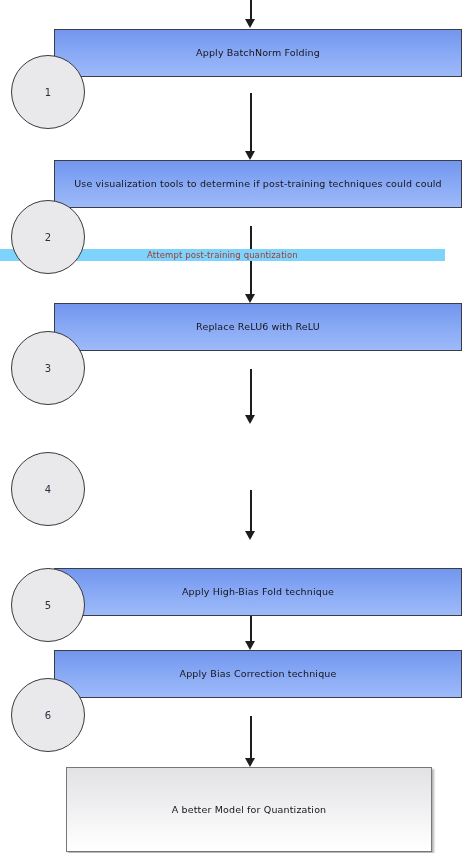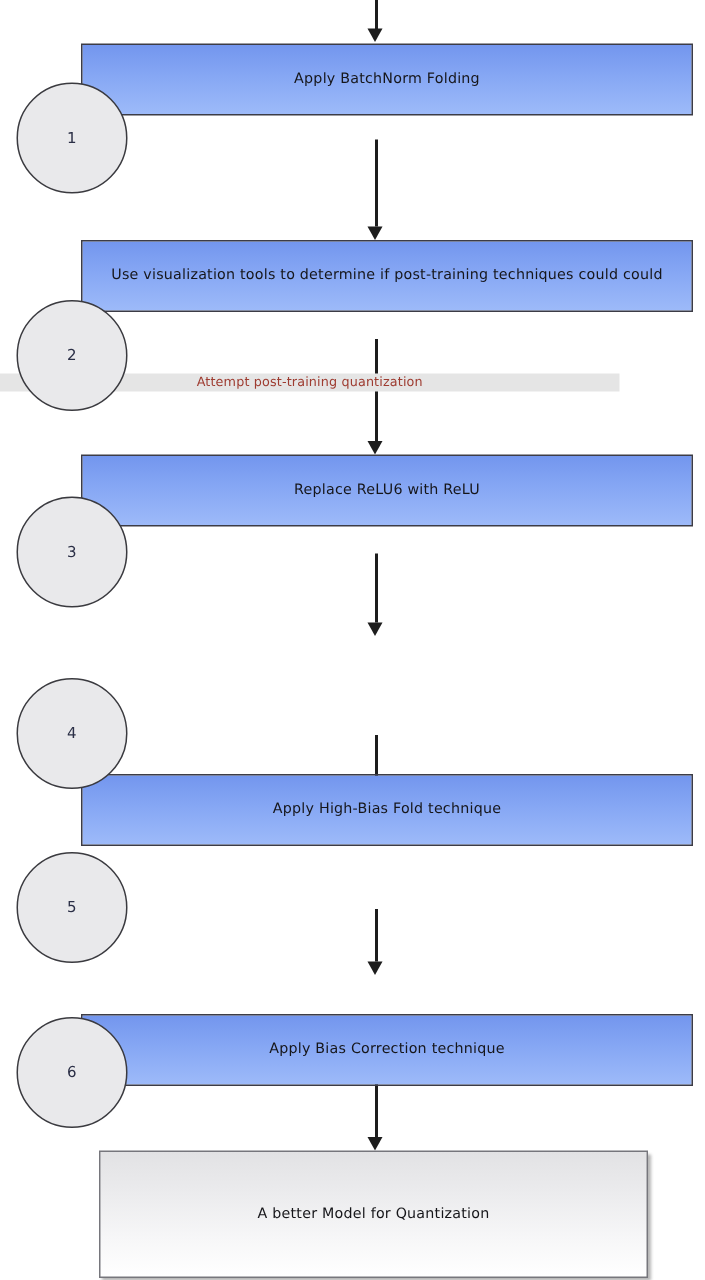"Attempt post-training quantization" .edge-label { background: #e5e5e5 -> #7dd3fc; padding: 1px 0 -> 1px 16px }
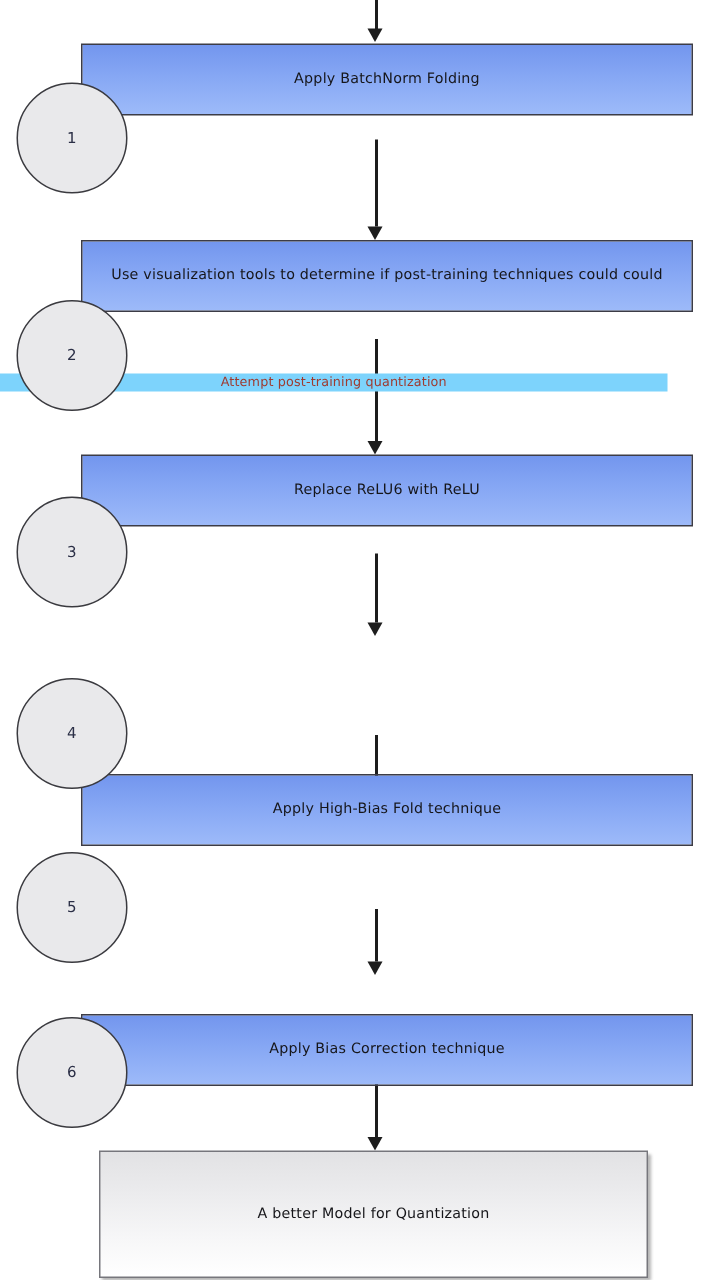"Apply High-Bias Fold technique" div.proc-box { top: 516px -> 568px }
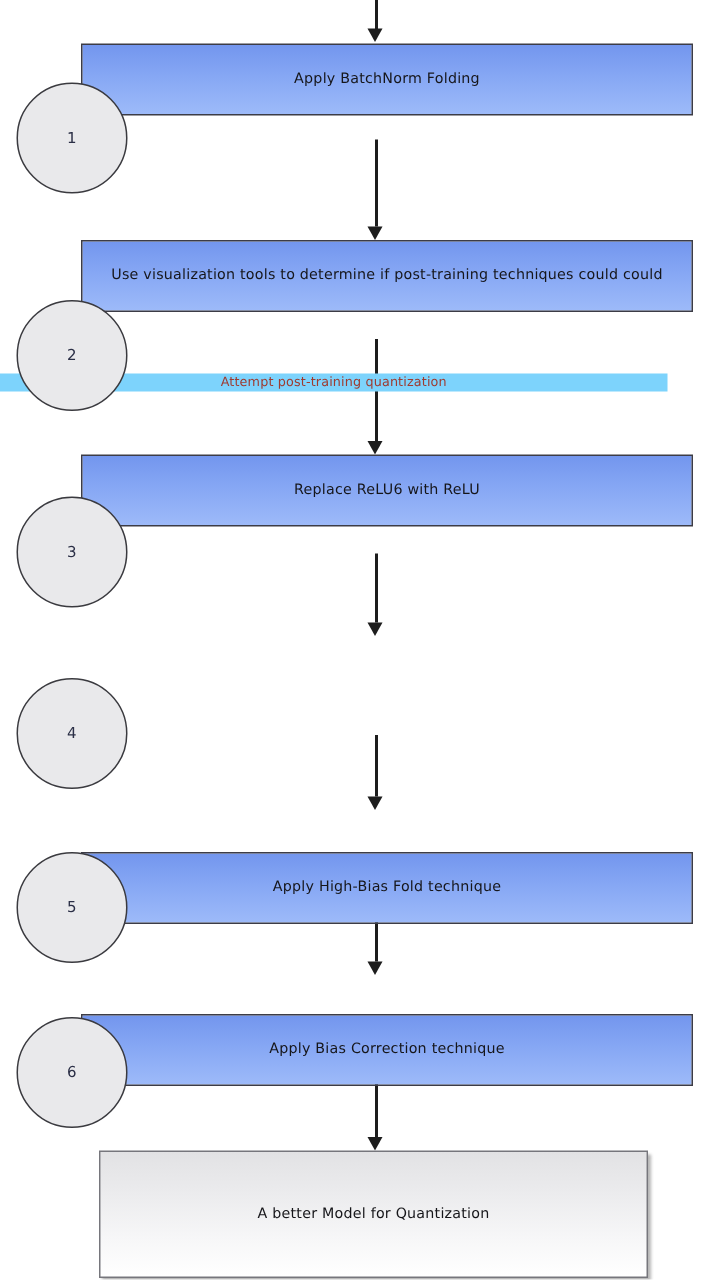"Apply Bias Correction technique" div.proc-box { top: 676px -> 650px }
